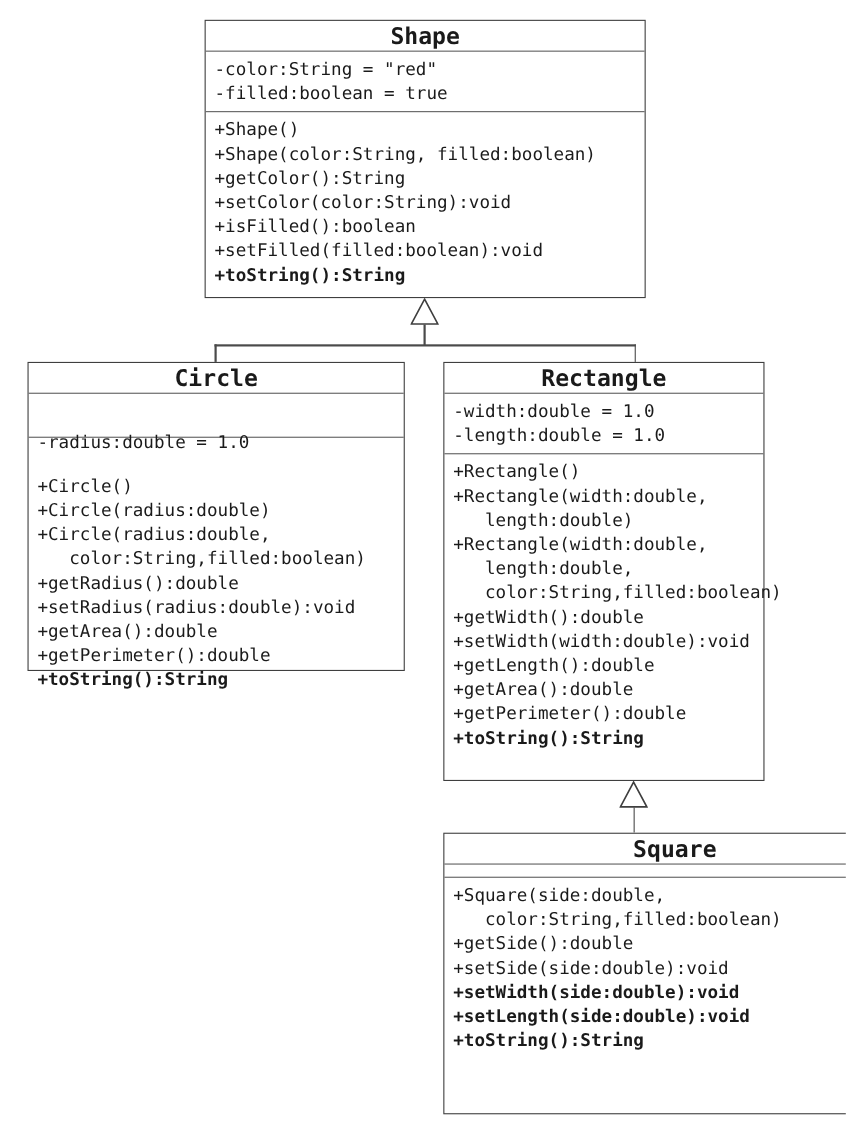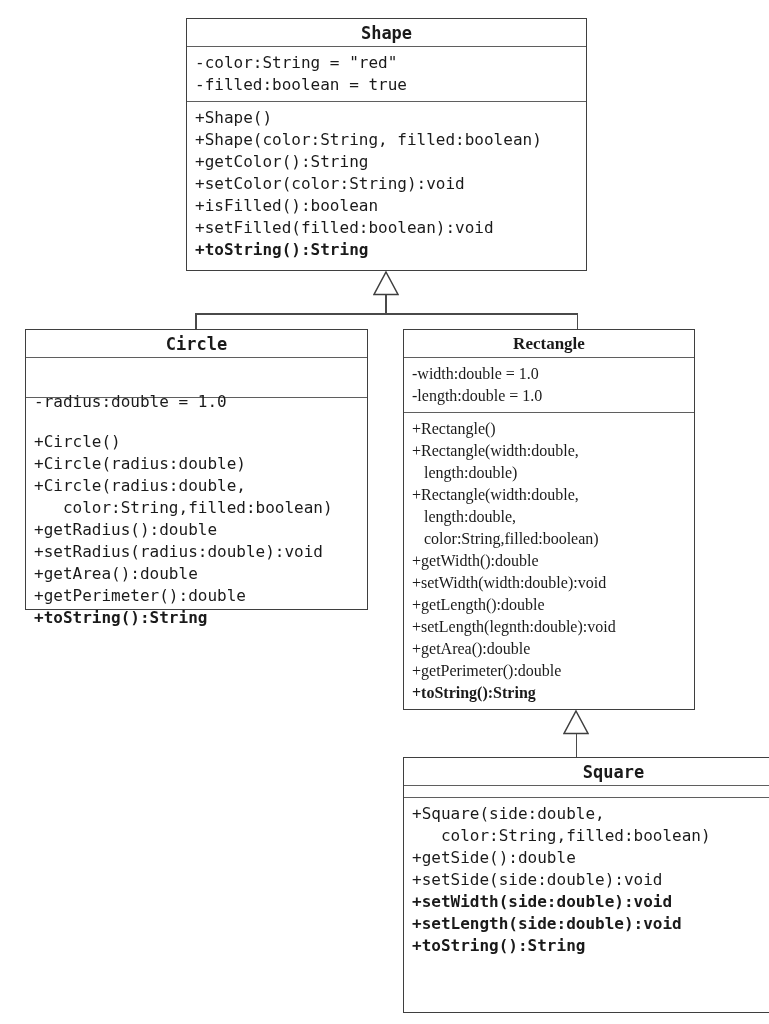"Shape" .c-title { font-size: 17px -> 21px }
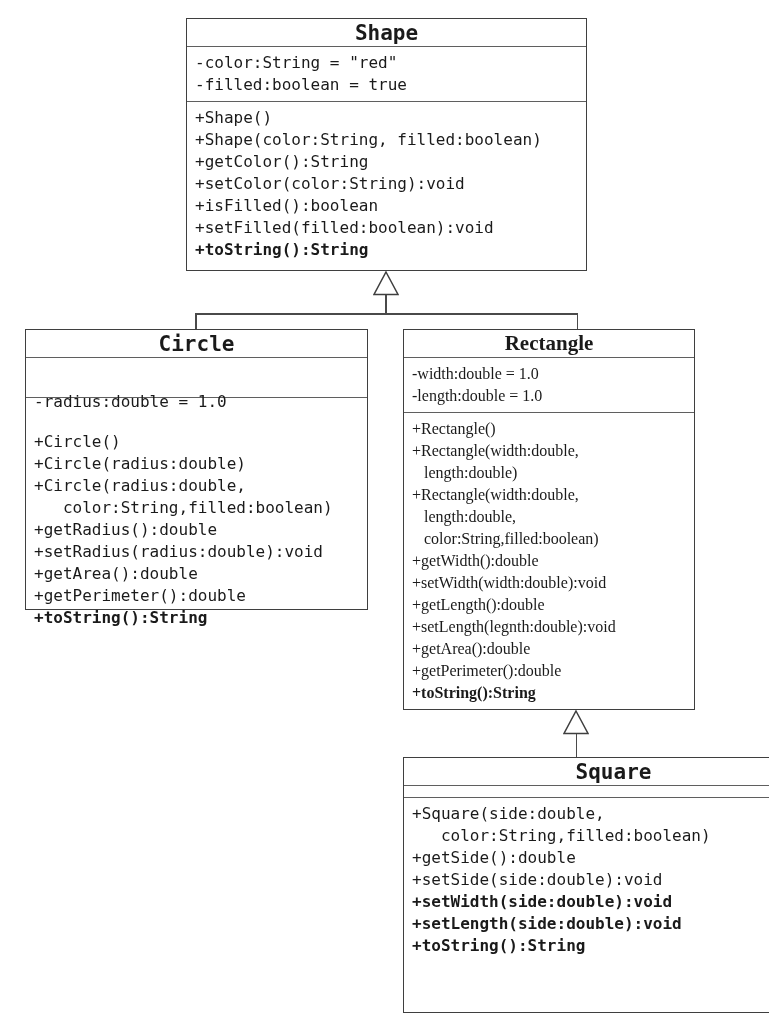"Rectangle" div.class-box { font-family: Liberation Serif, serif -> none }
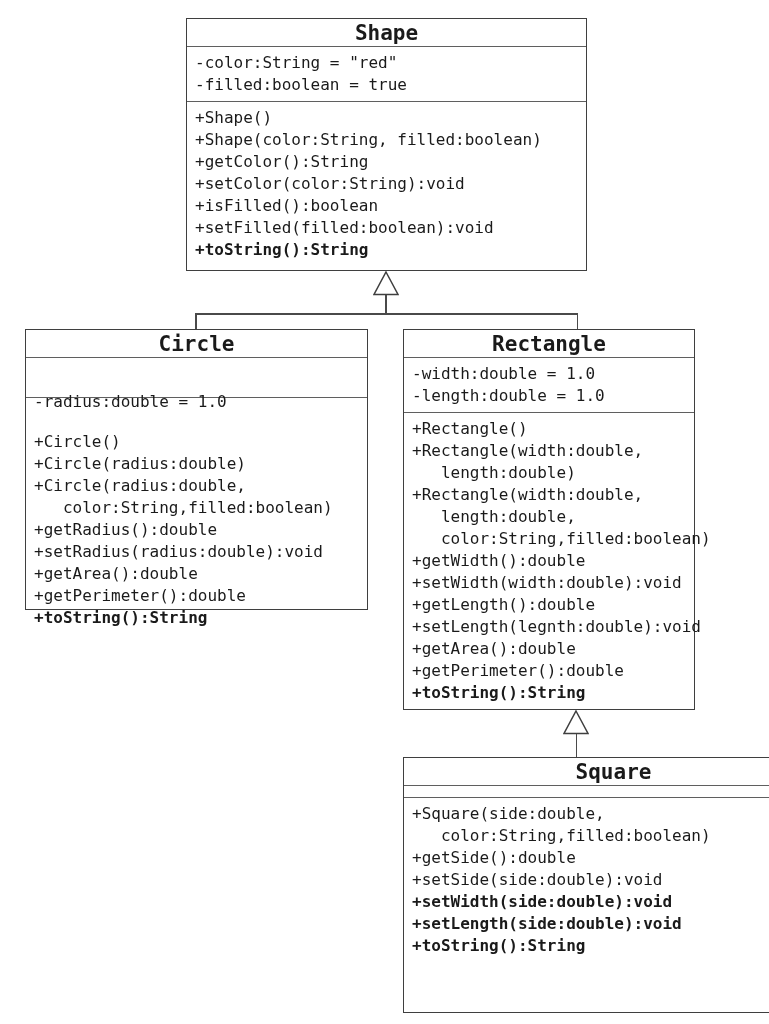"+setLength(legnth:double):void" div.line { html: <div>+setLength(legnth:double):void</div> -> none }
